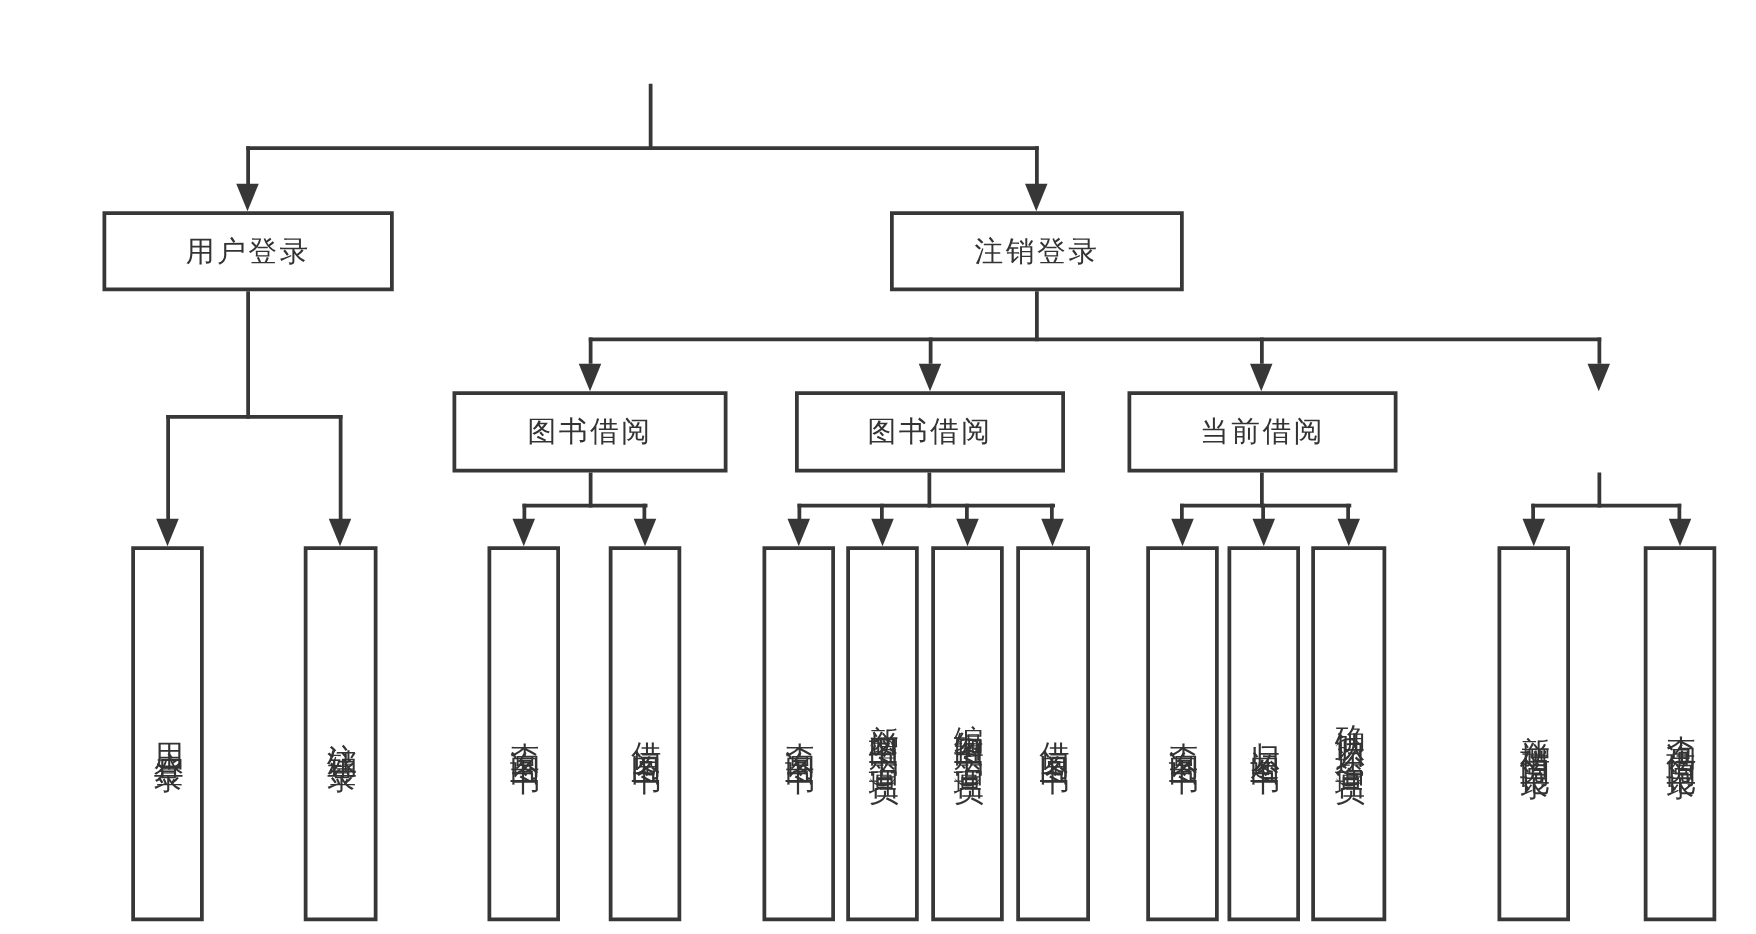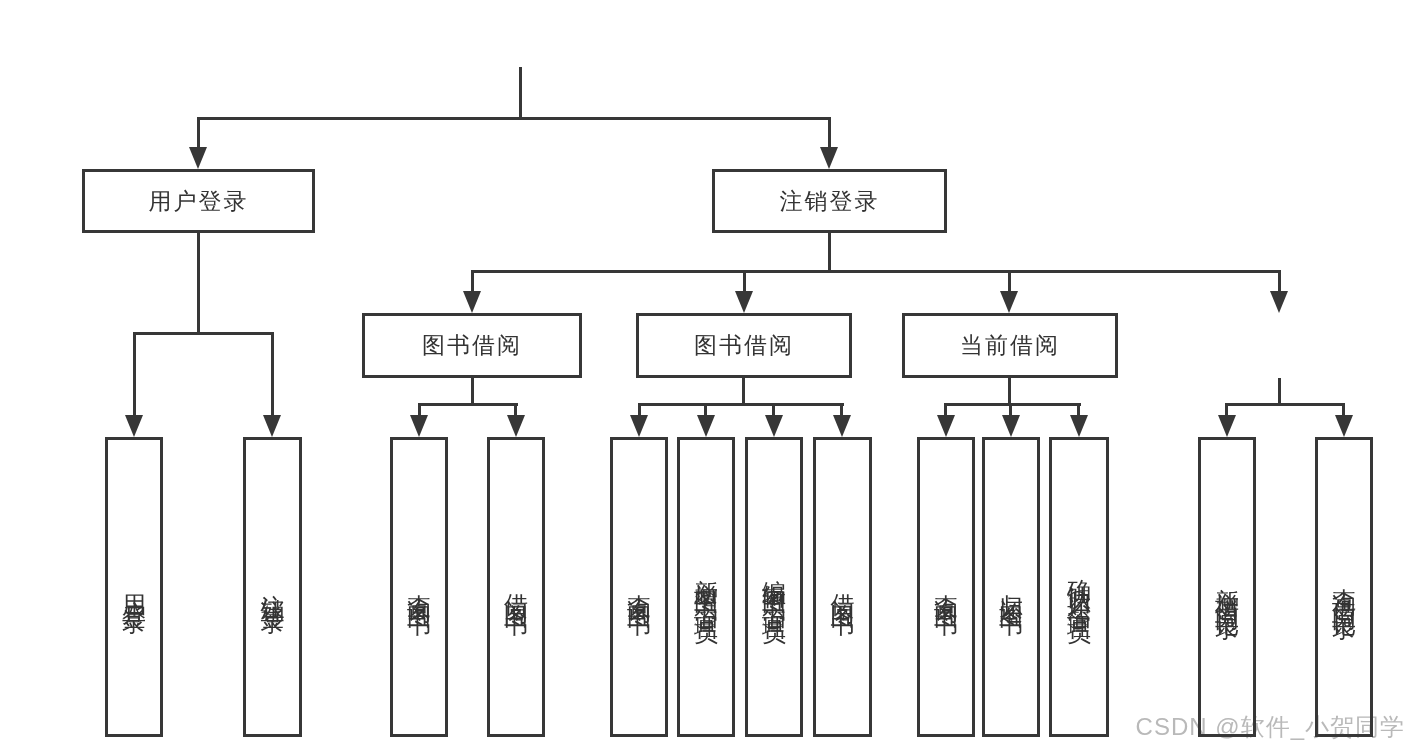"CSDN @软件_小贺同学" div.watermark { html: <div>CSDN @软件_小贺同学</div> -> none }
